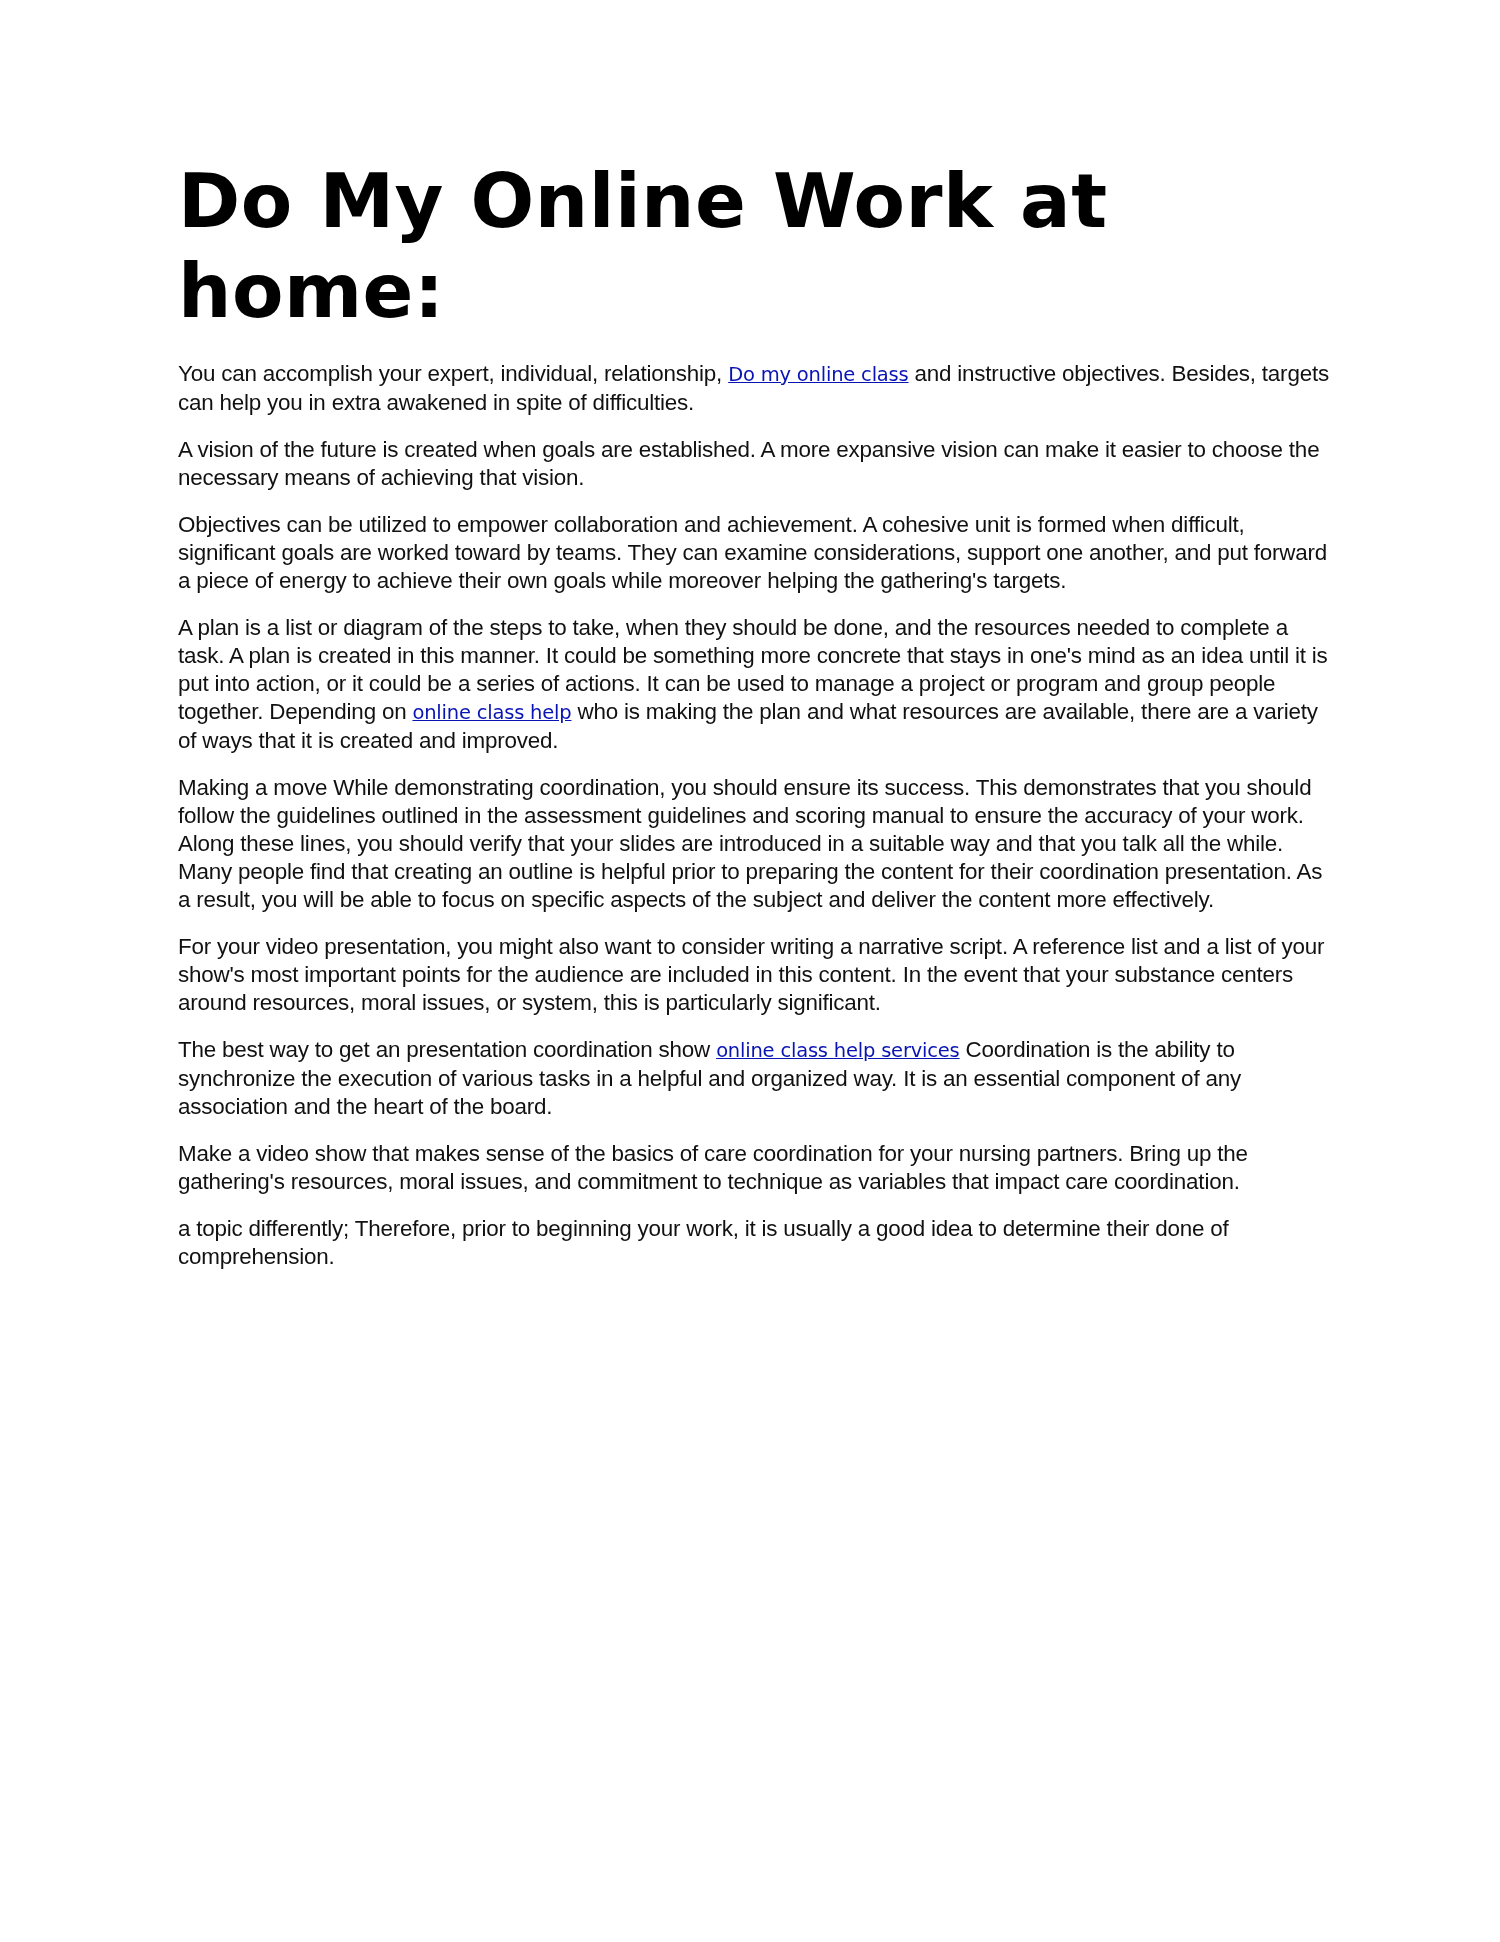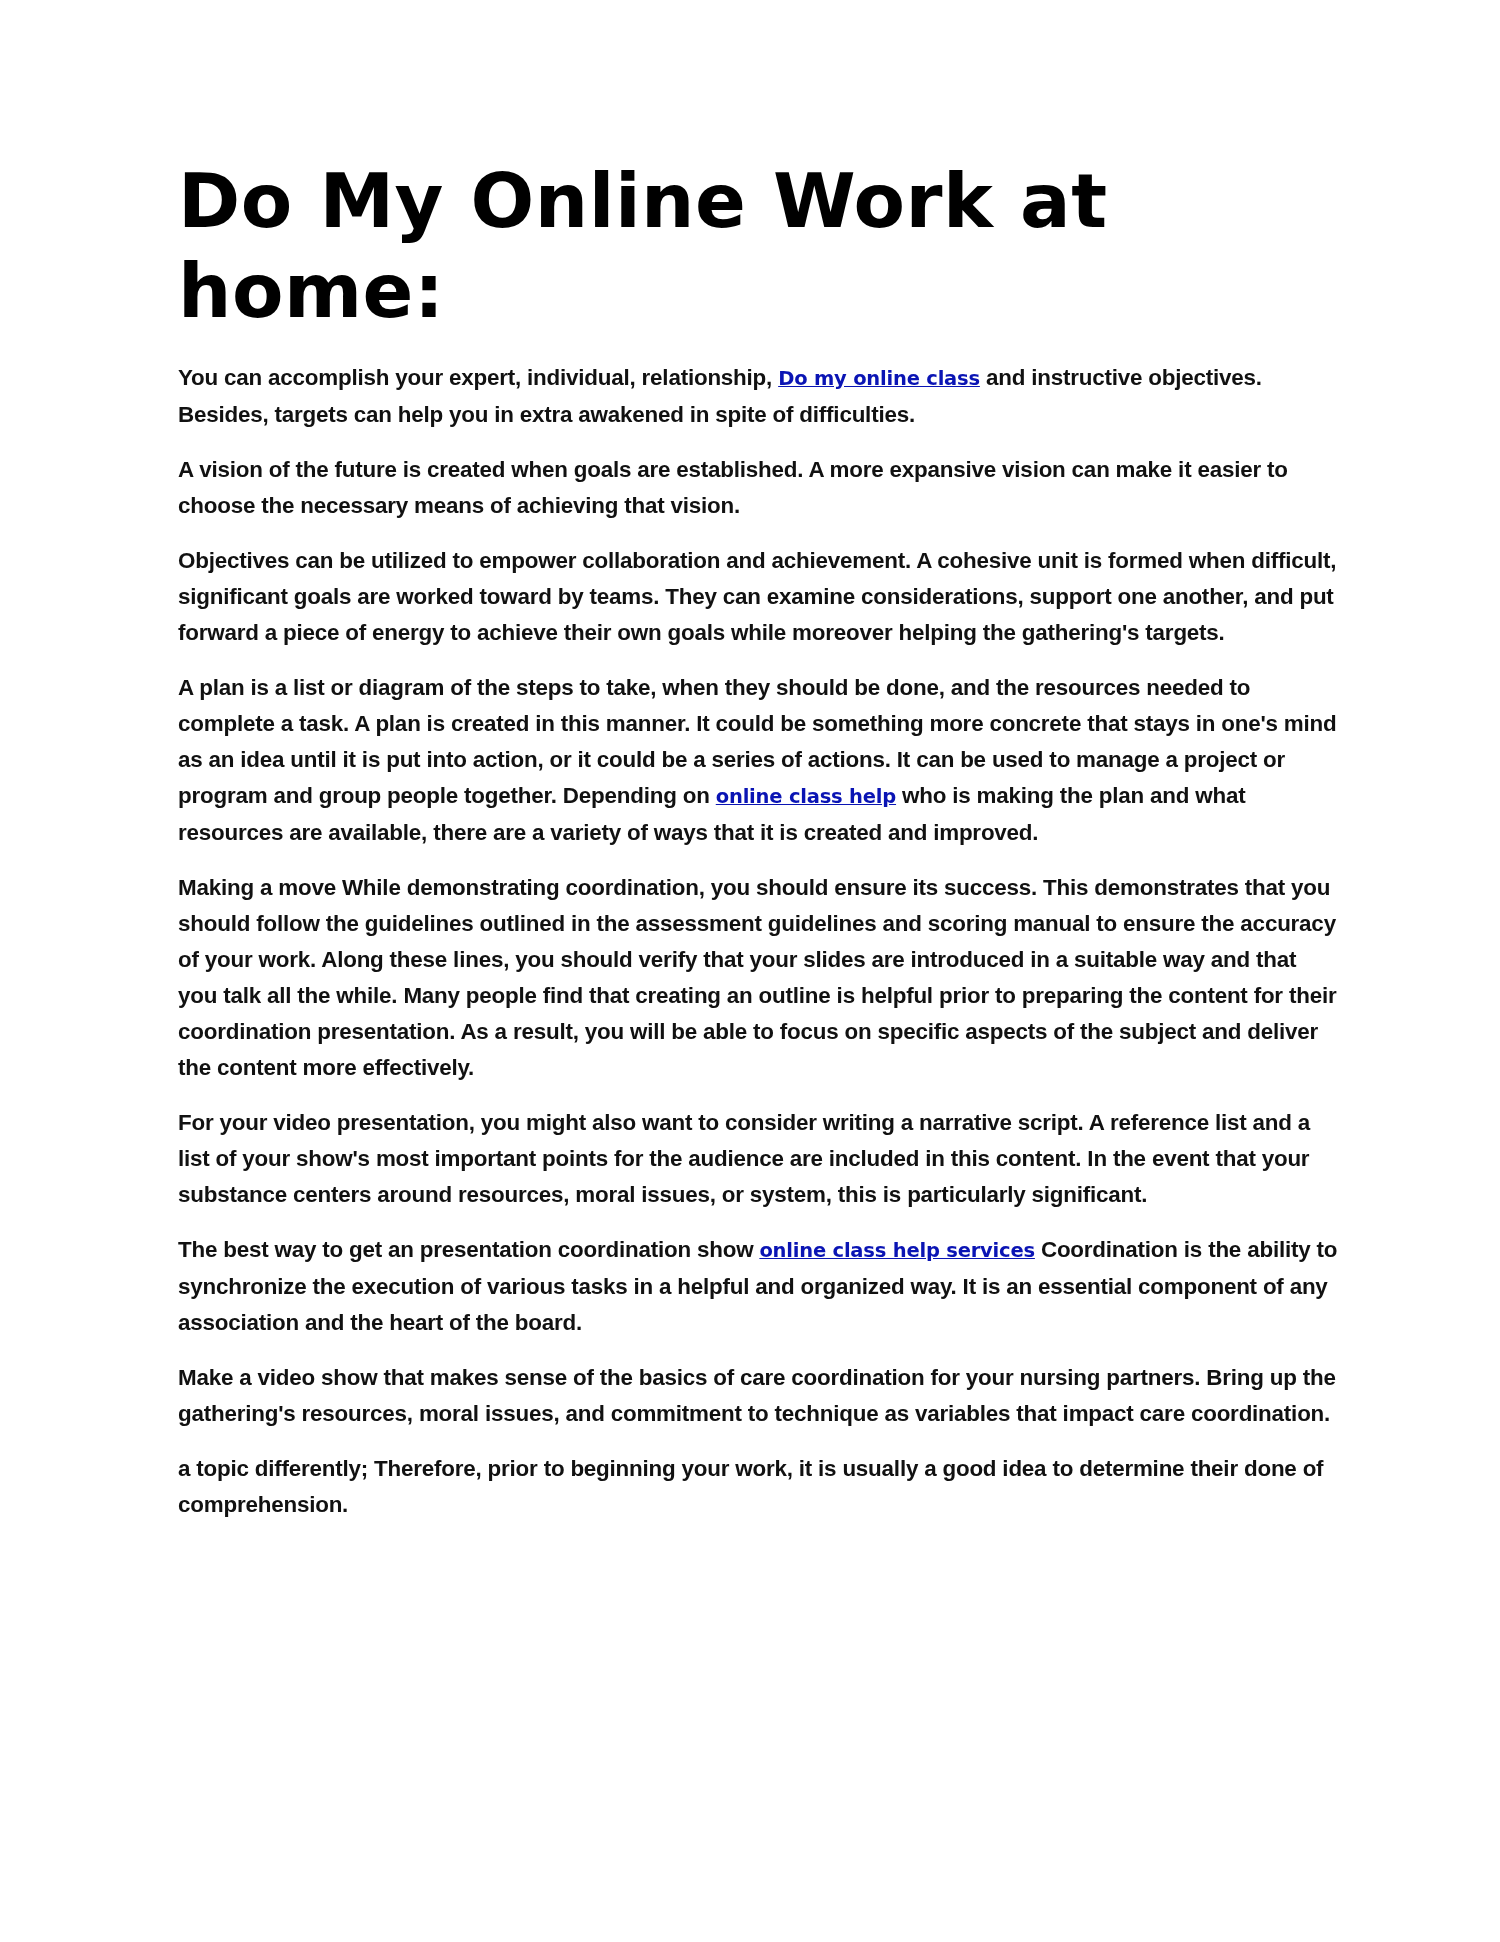"You can accomplish your expert," p { font-weight: bold -> none; line-height: 36px -> 28px }
